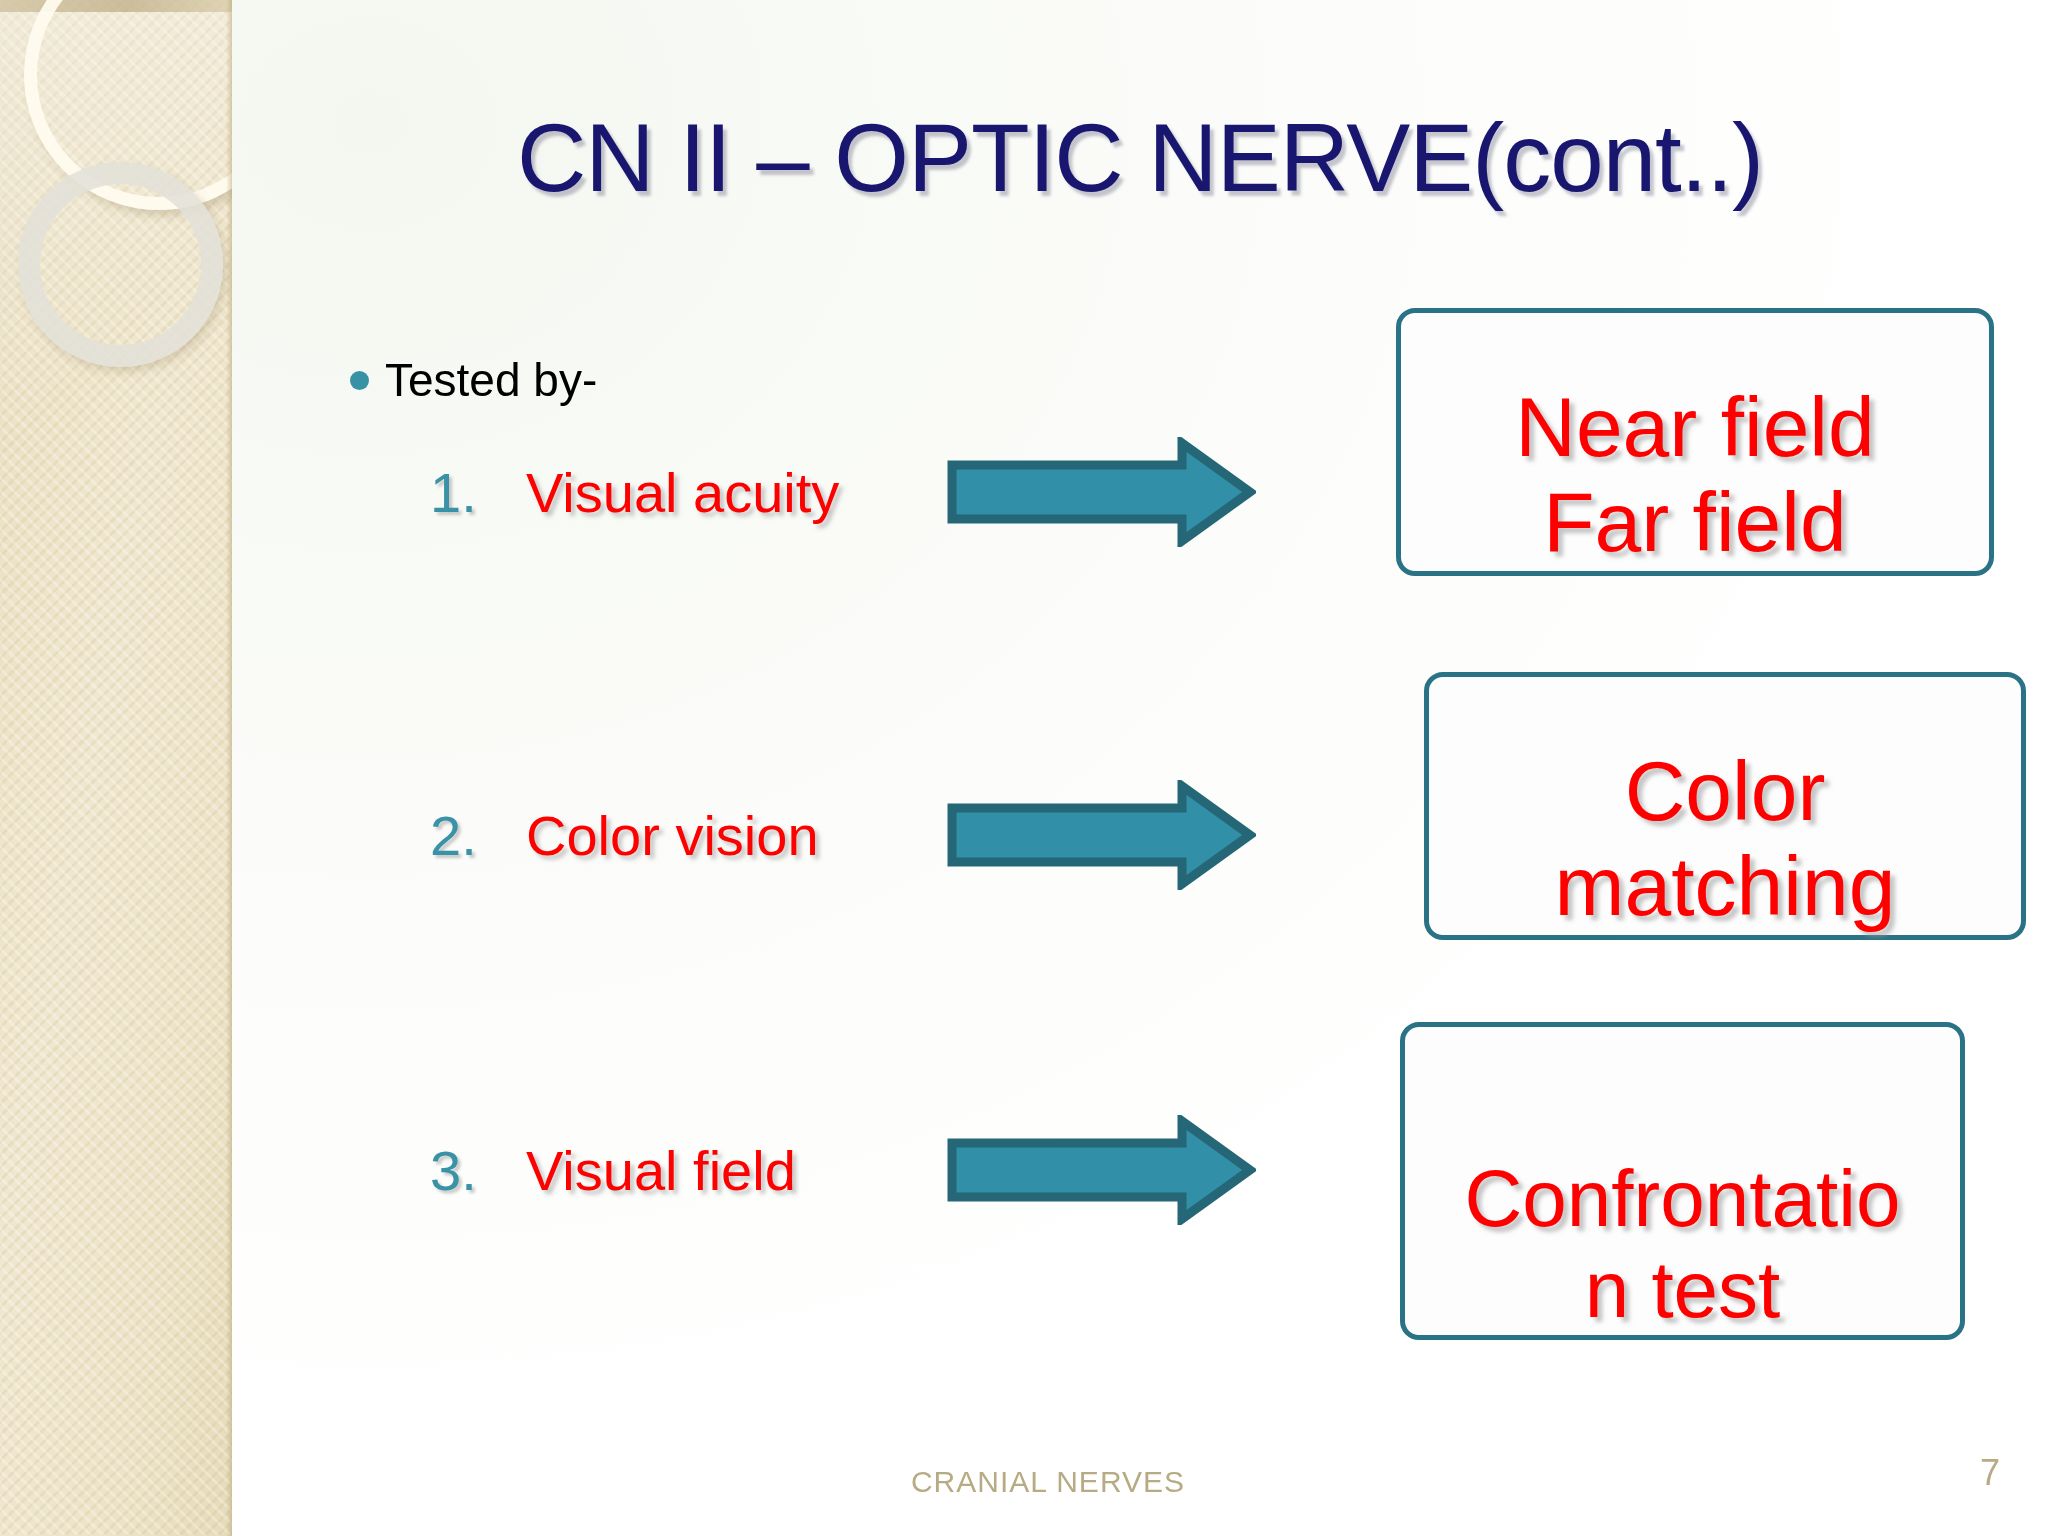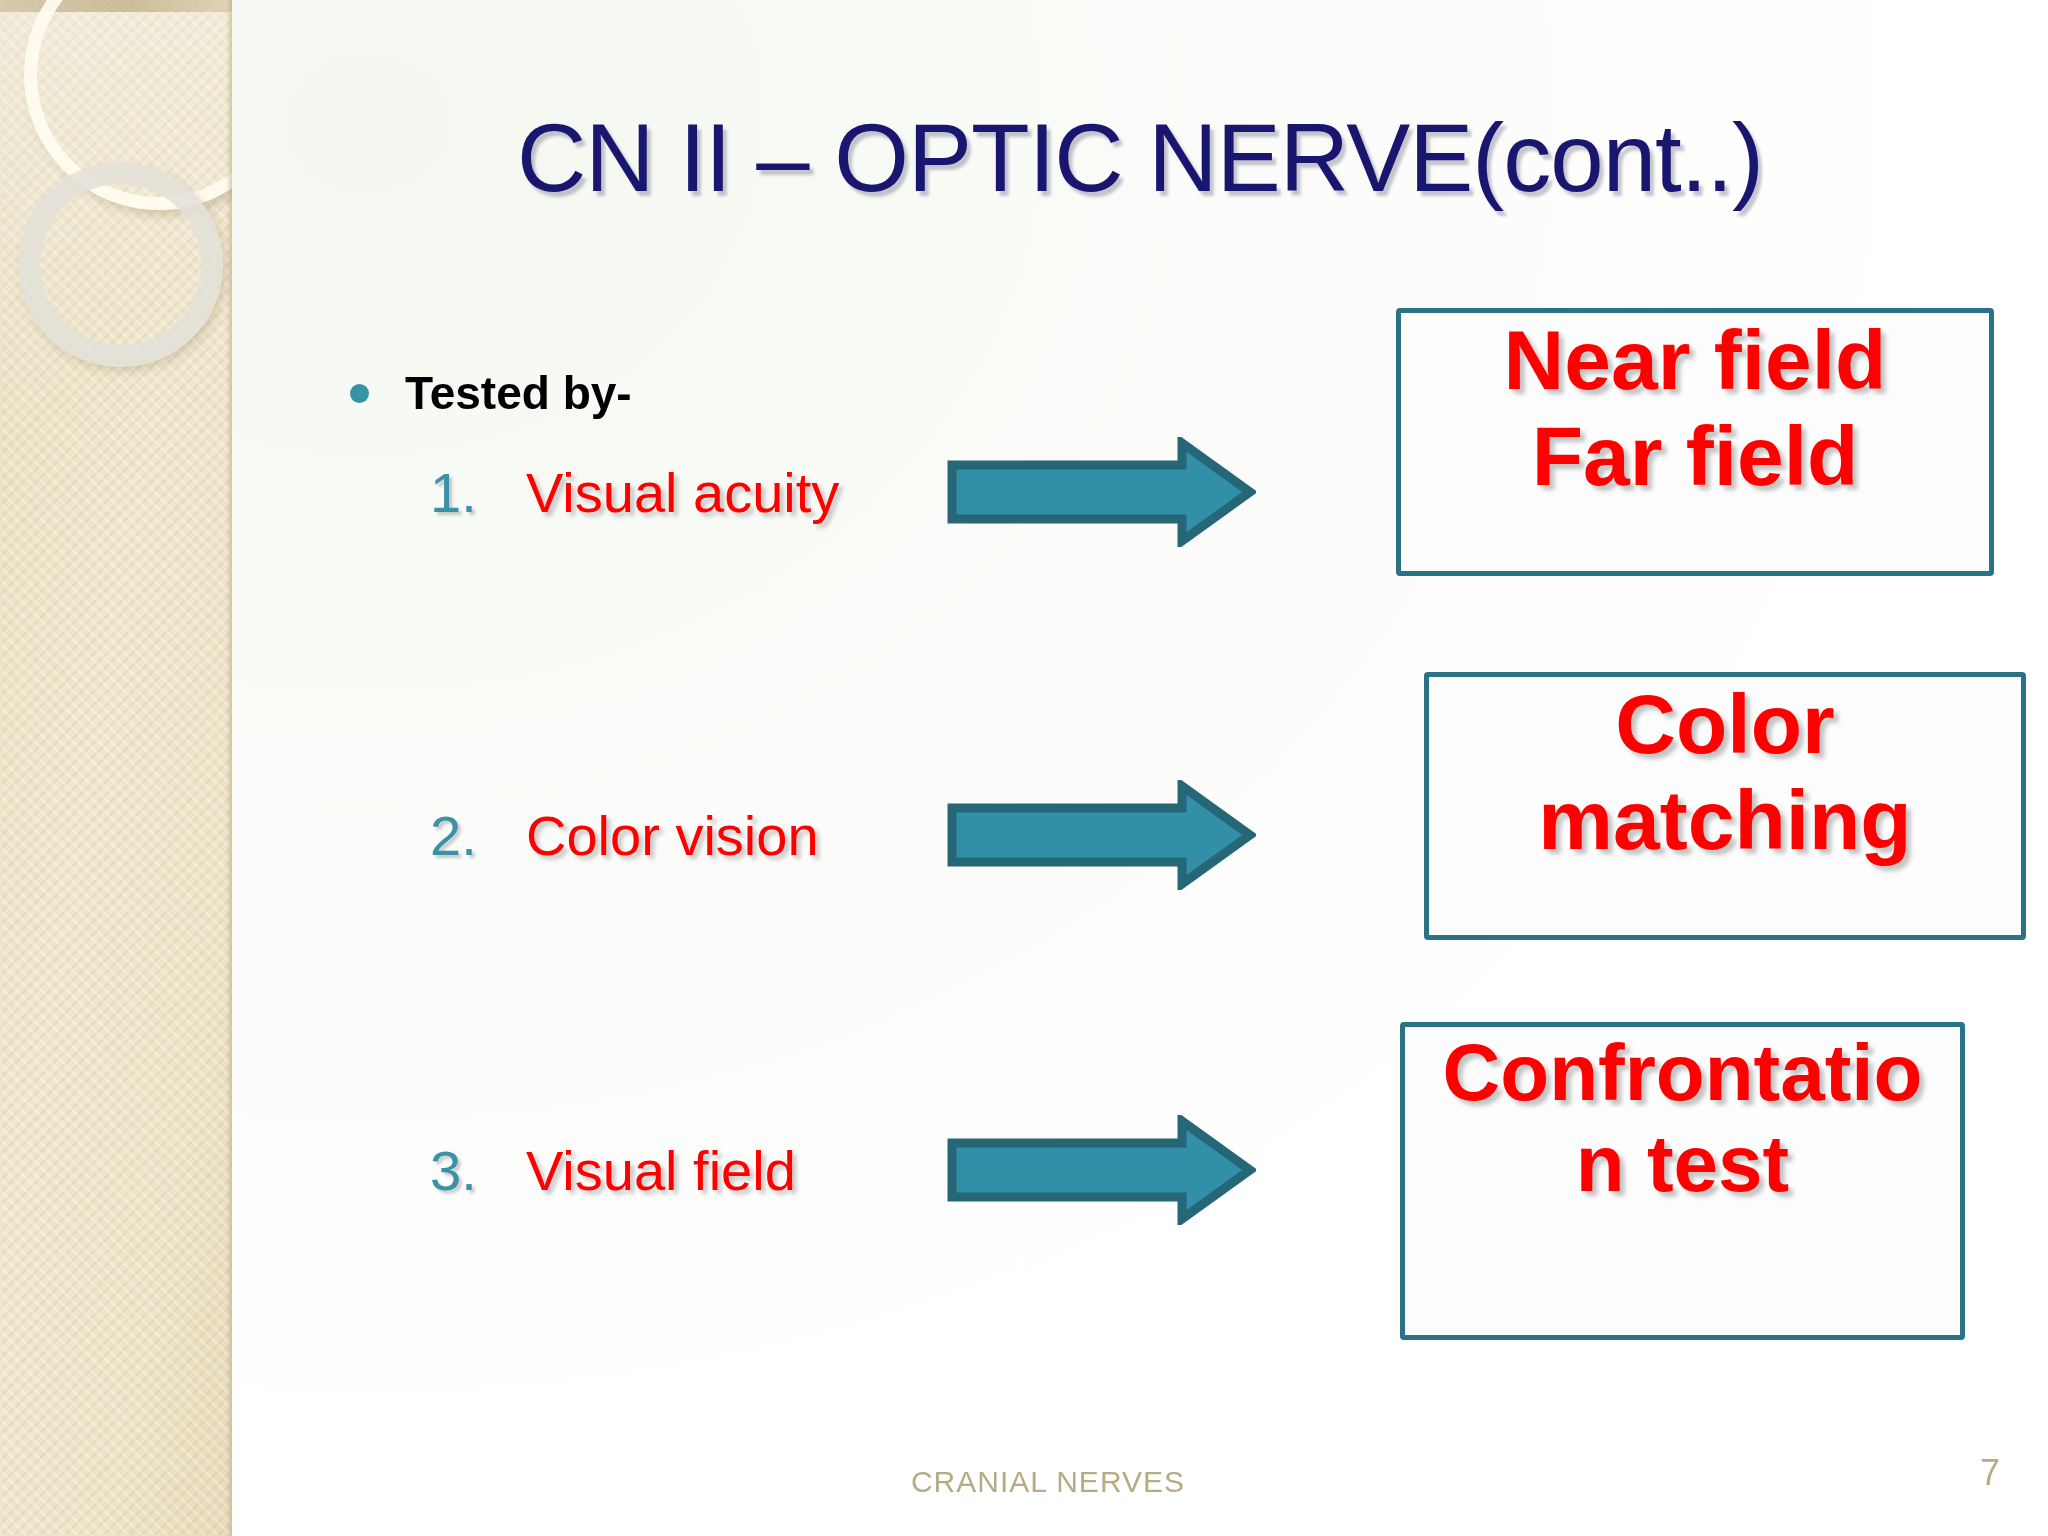"Tested by-" #tested-by-row { font-weight: bold -> none; gap: 36px -> 16px; top: 370px -> 357px }
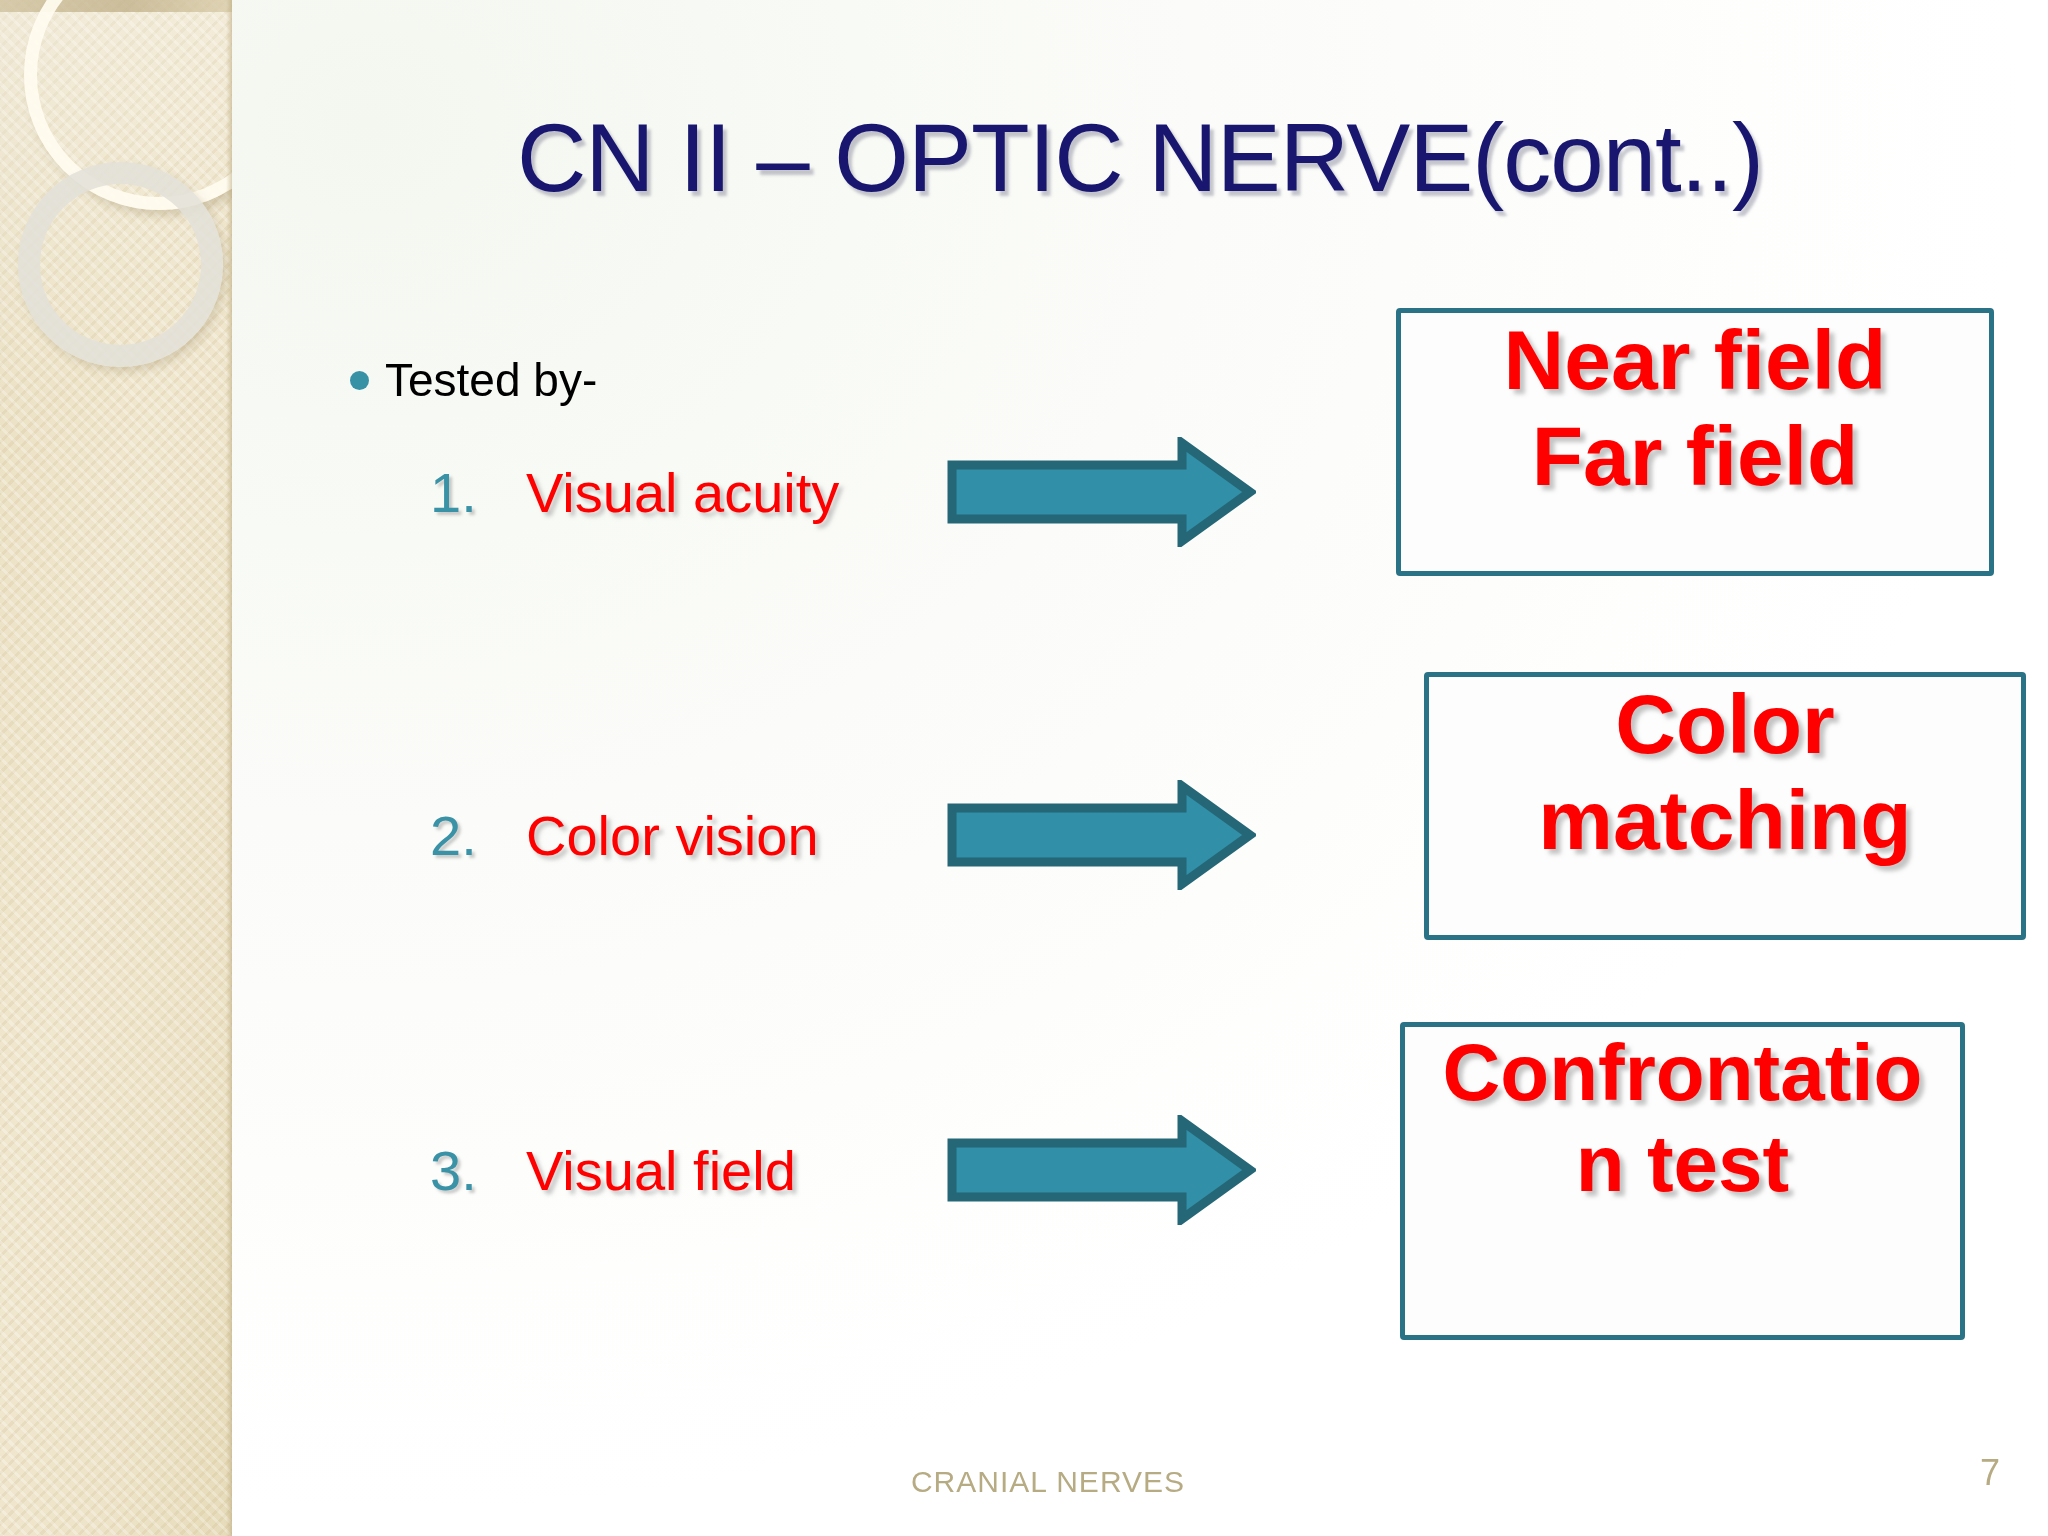"Near field" .result-box { border-radius: 4px -> 19px; font-weight: bold -> none; justify-content: flex-start -> flex-end }
